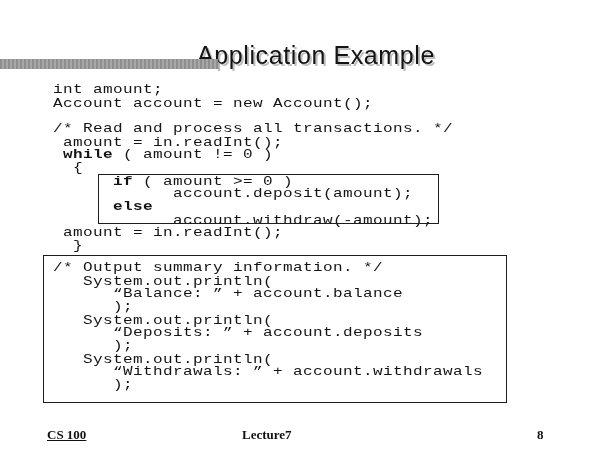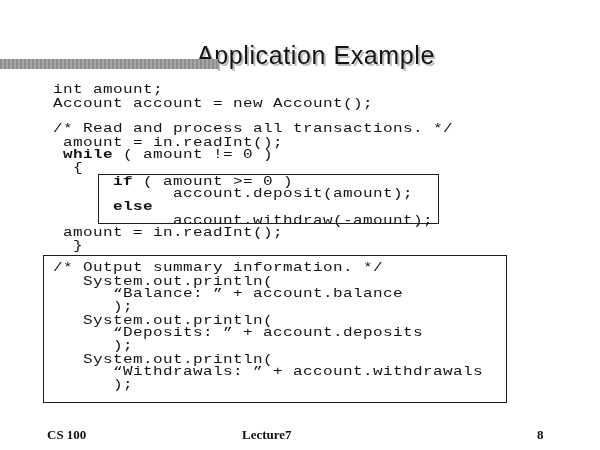"CS 100" .footer-course { text-decoration: none -> underline }
